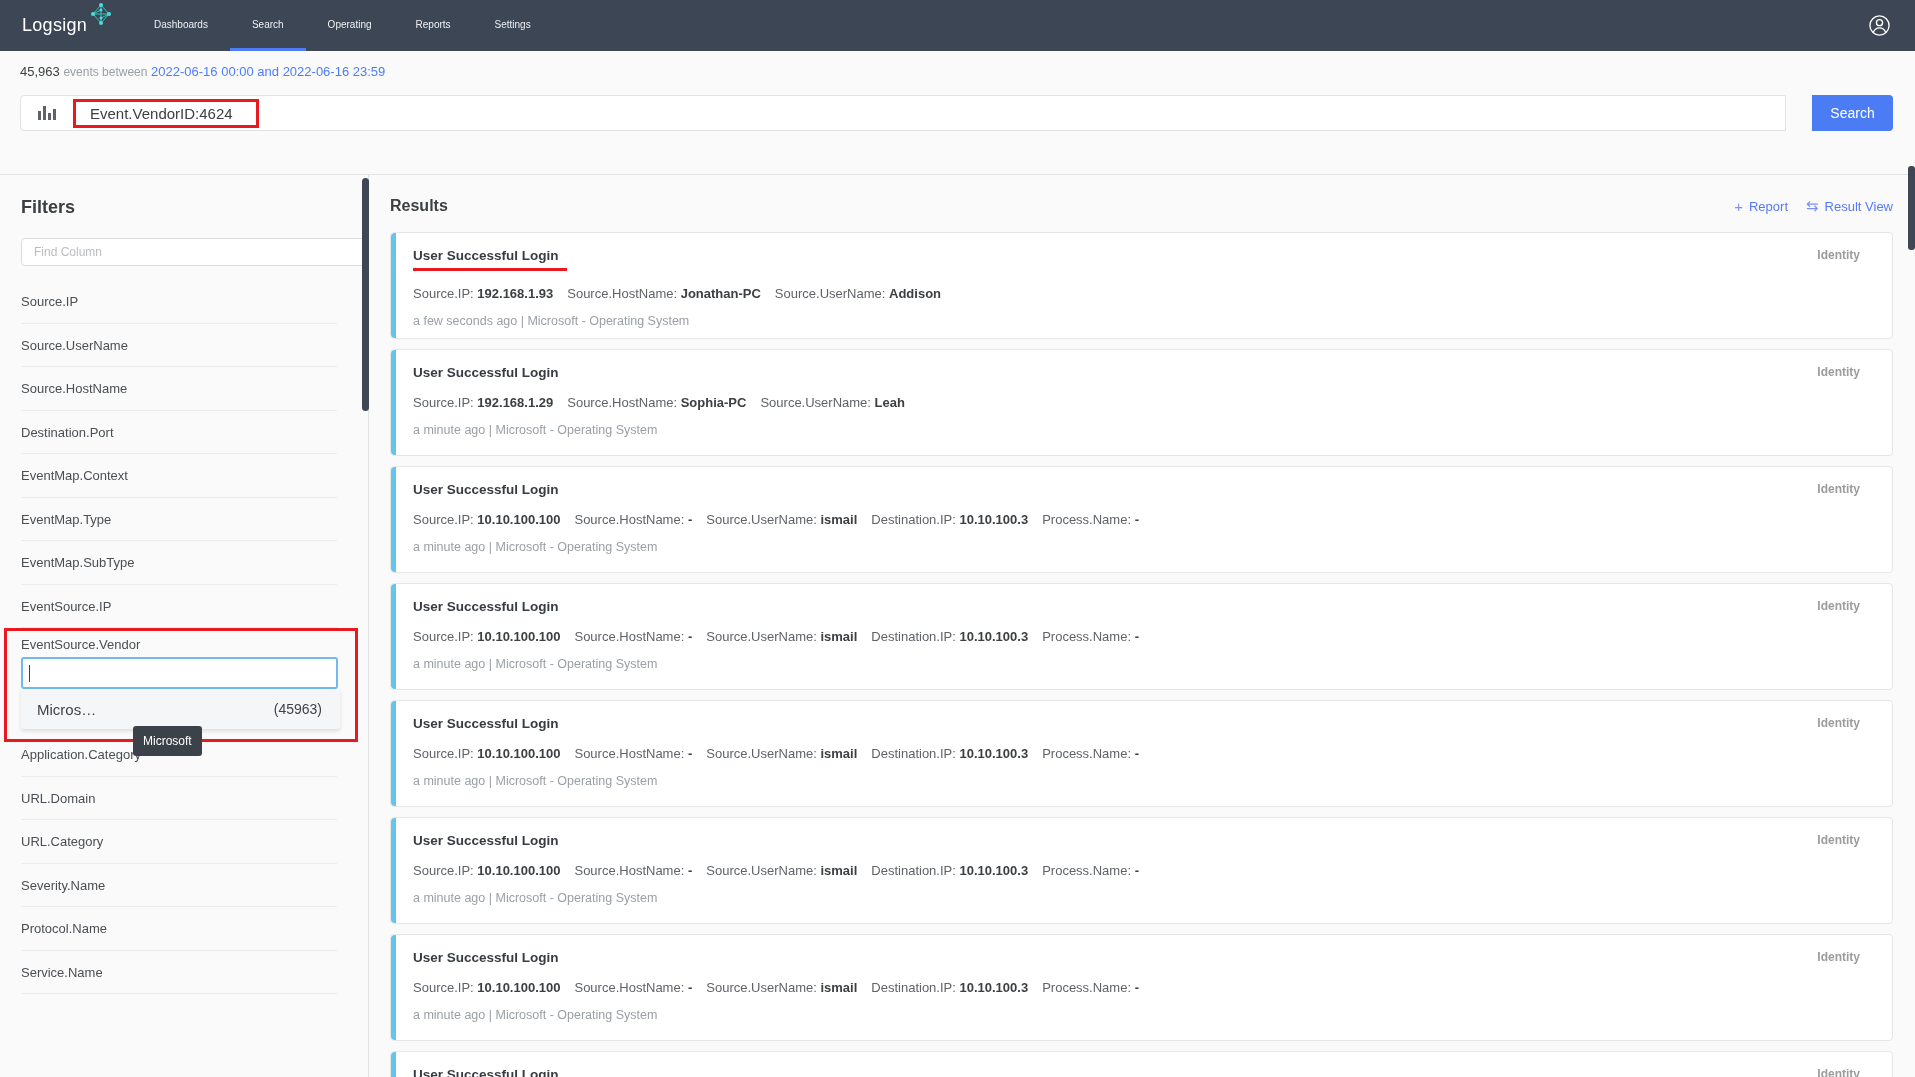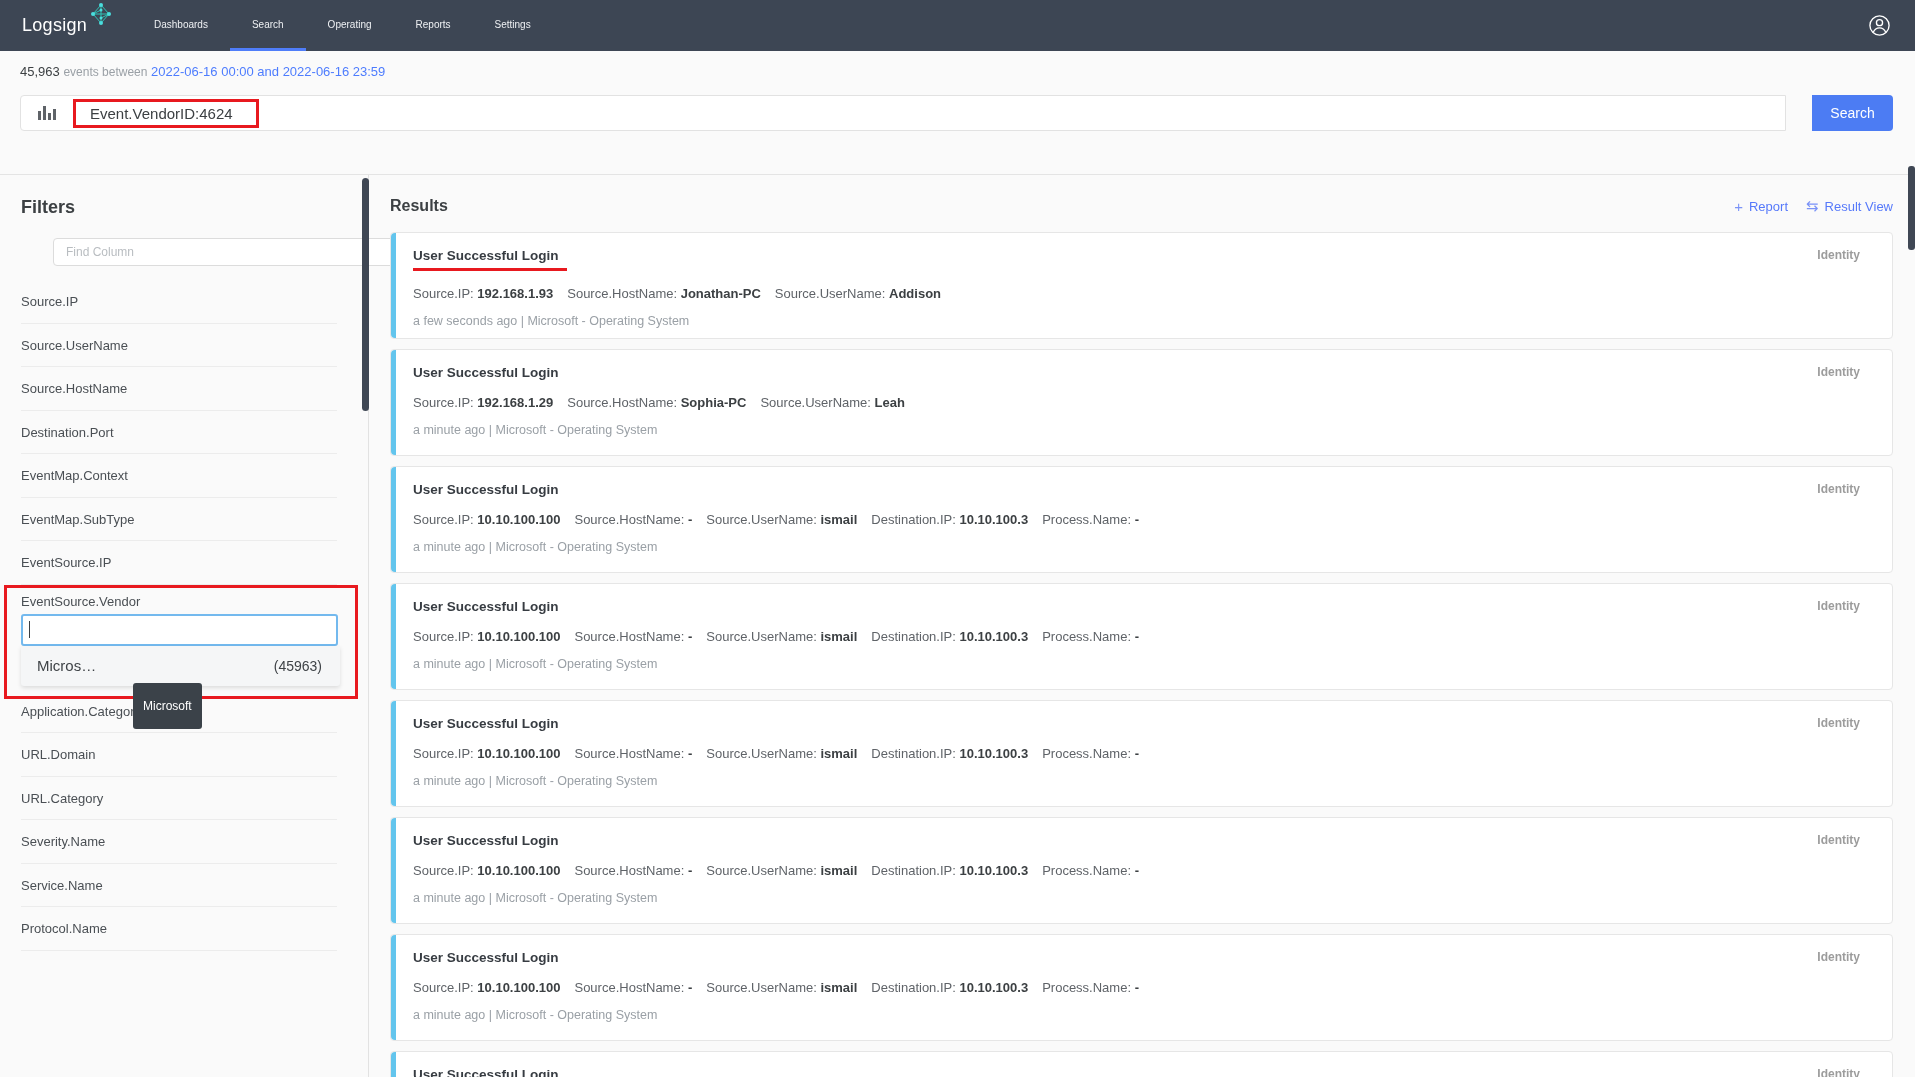"Find Column" .find-input { margin-left: 32px -> none }
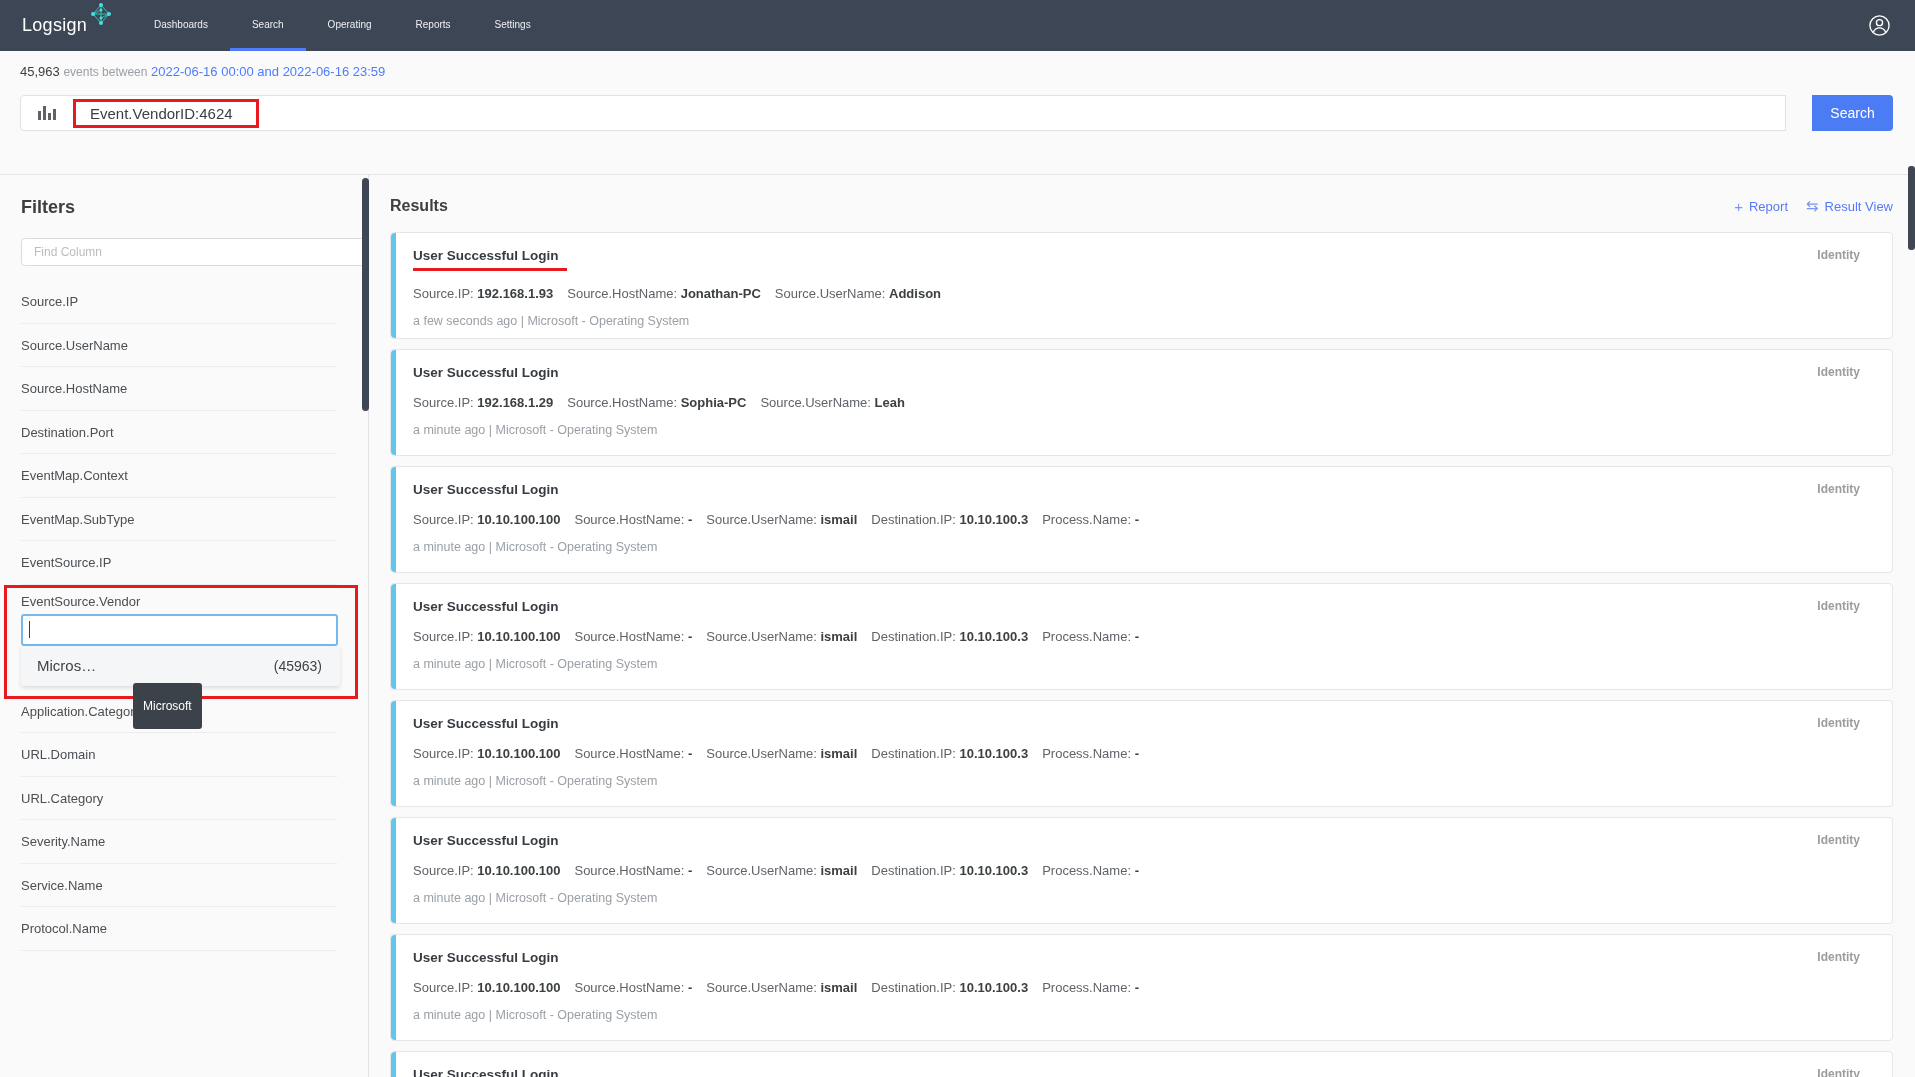"EventMap.Type" div.filter-row { html: none -> <div> <span>EventMap.Type</span> </div> }
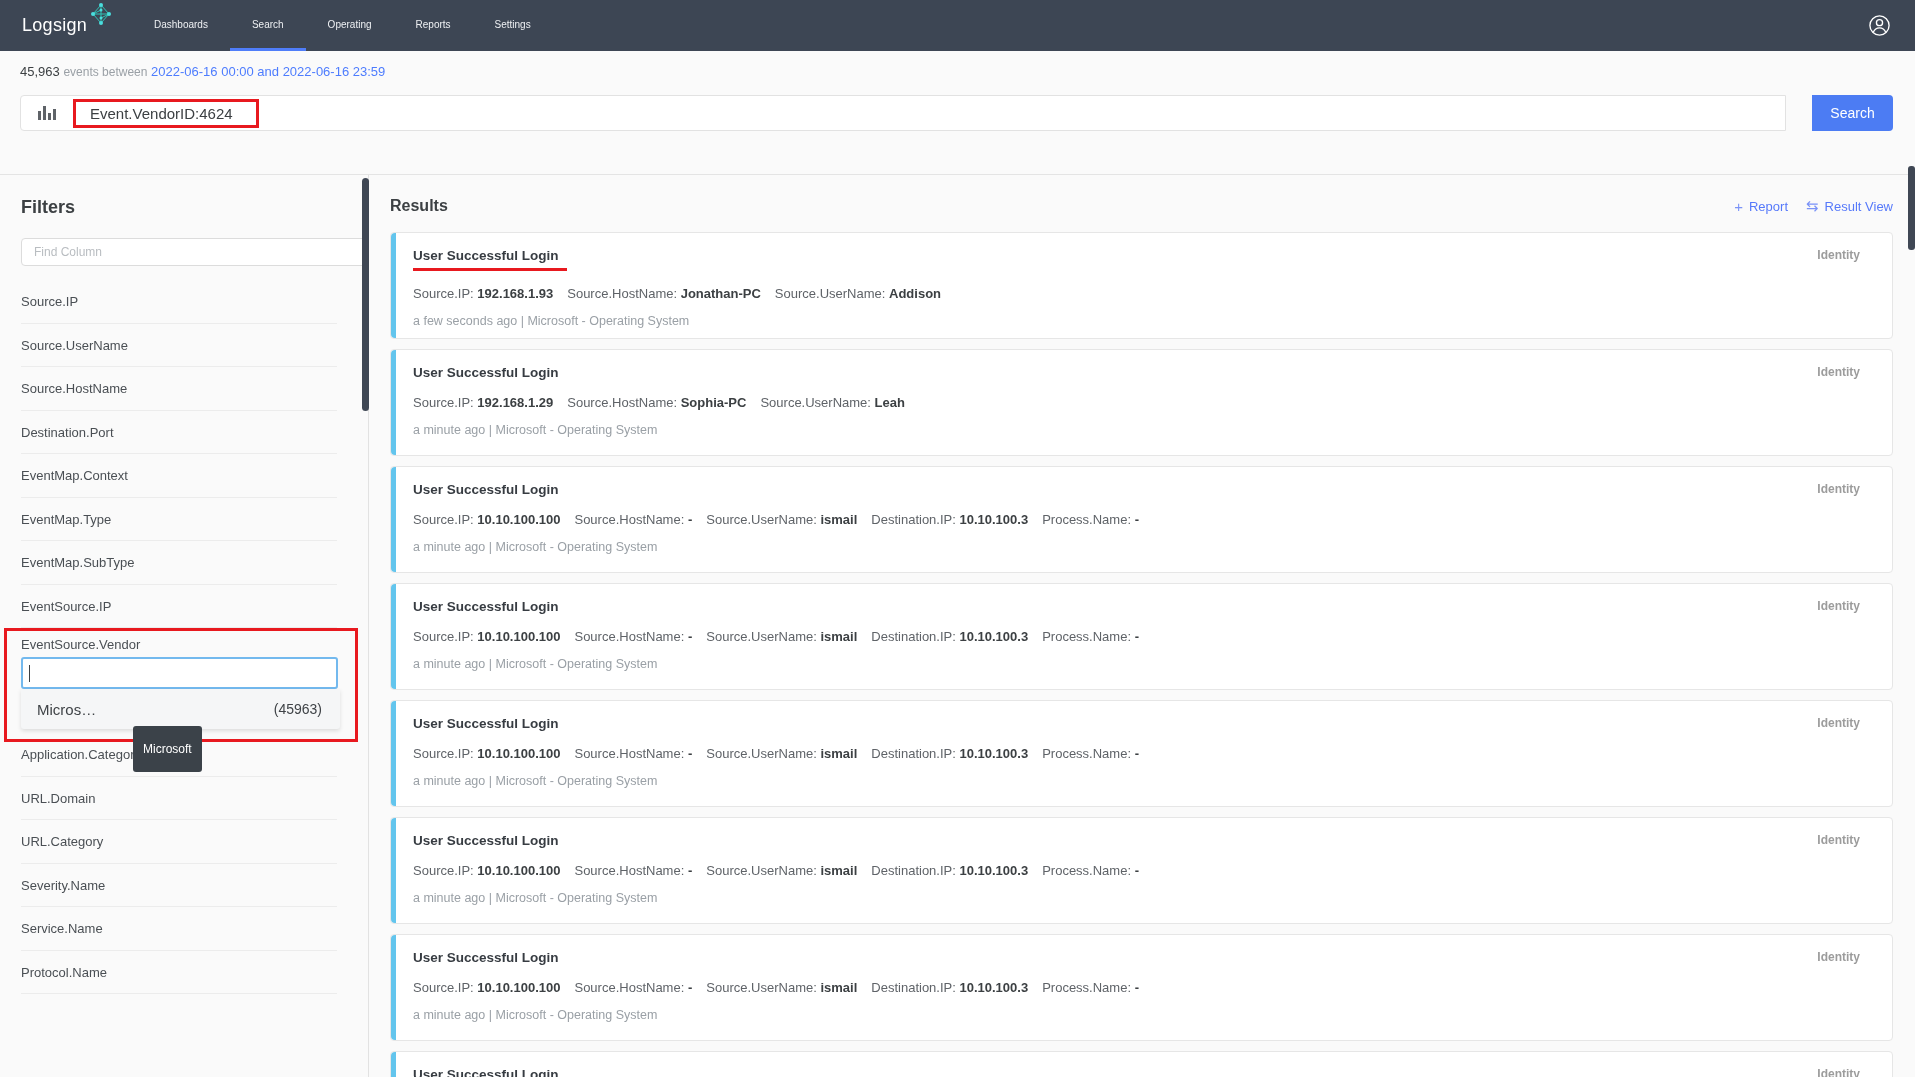"Microsoft" .vendor-tooltip { padding: 16px 10px -> 8px 10px }
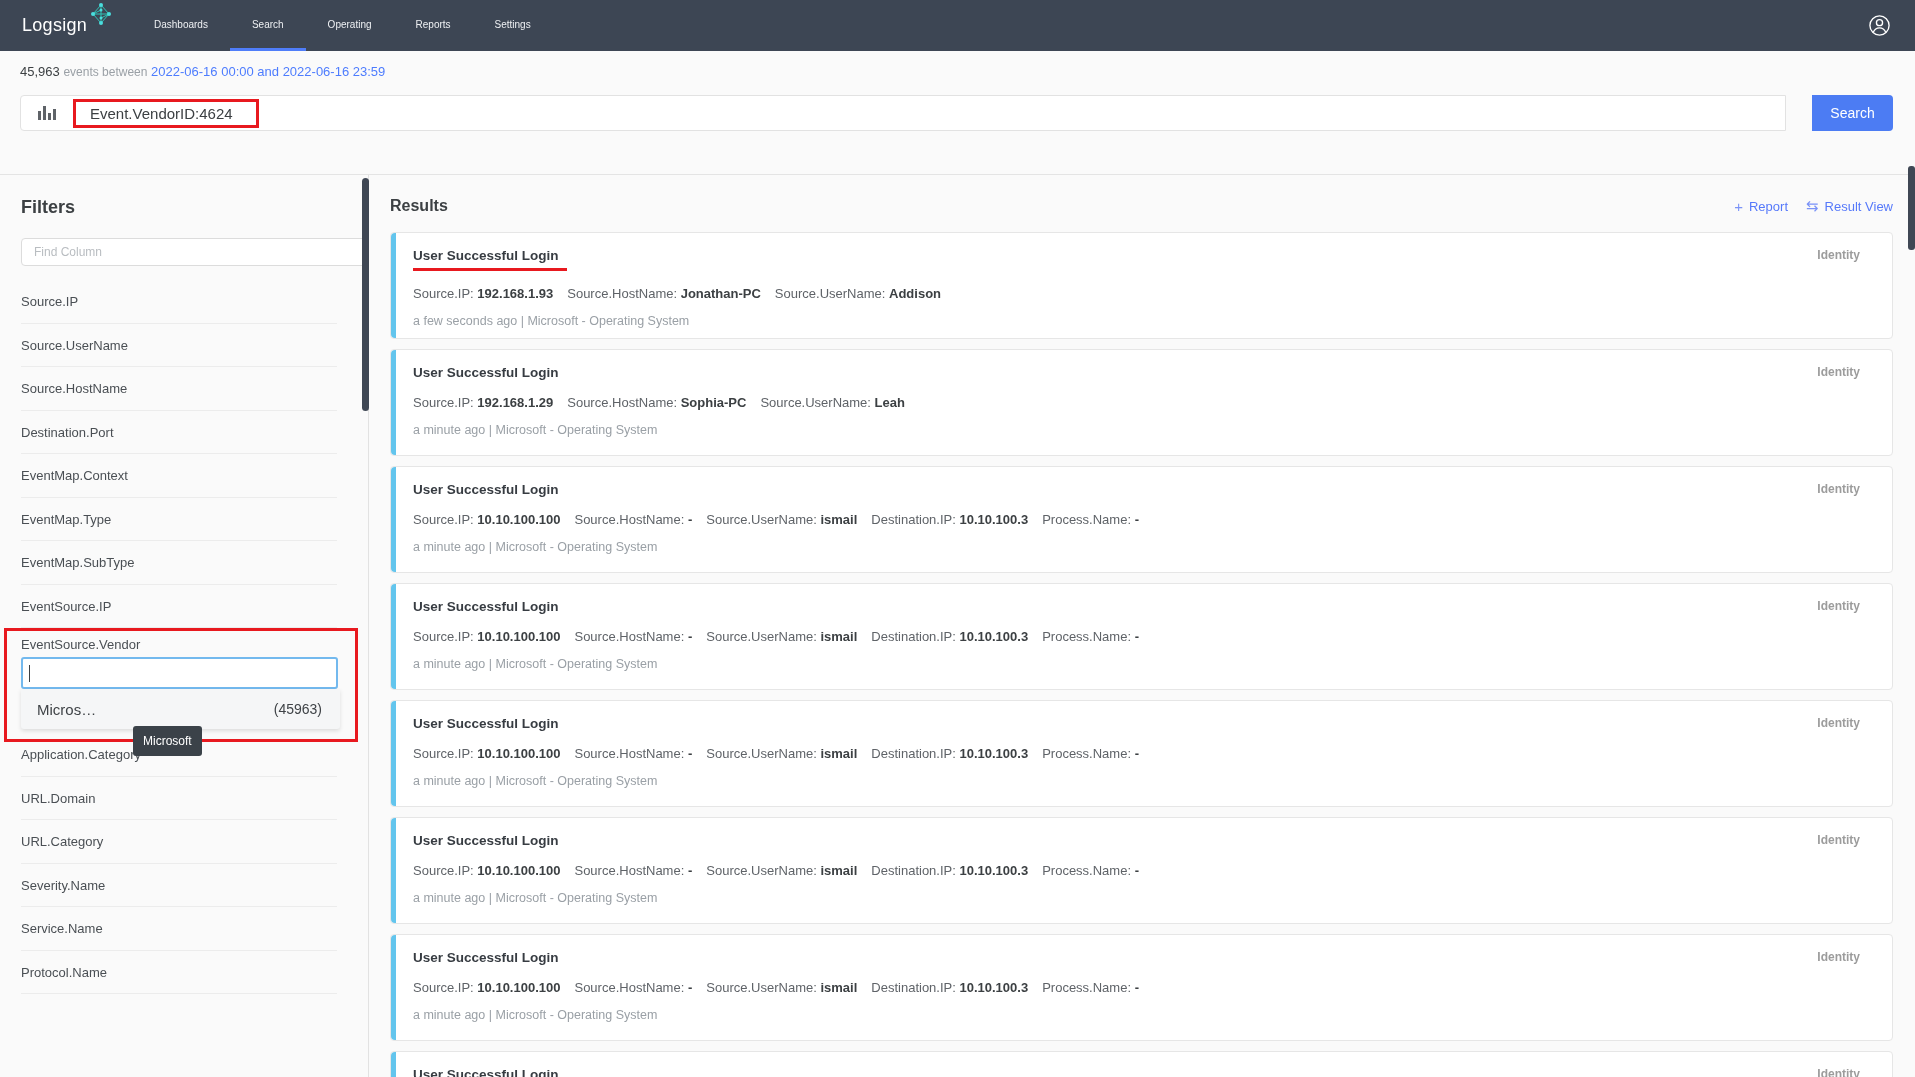"Service.Name" div.filter-row { order: before "Protocol.Name" -> after "Protocol.Name" }
